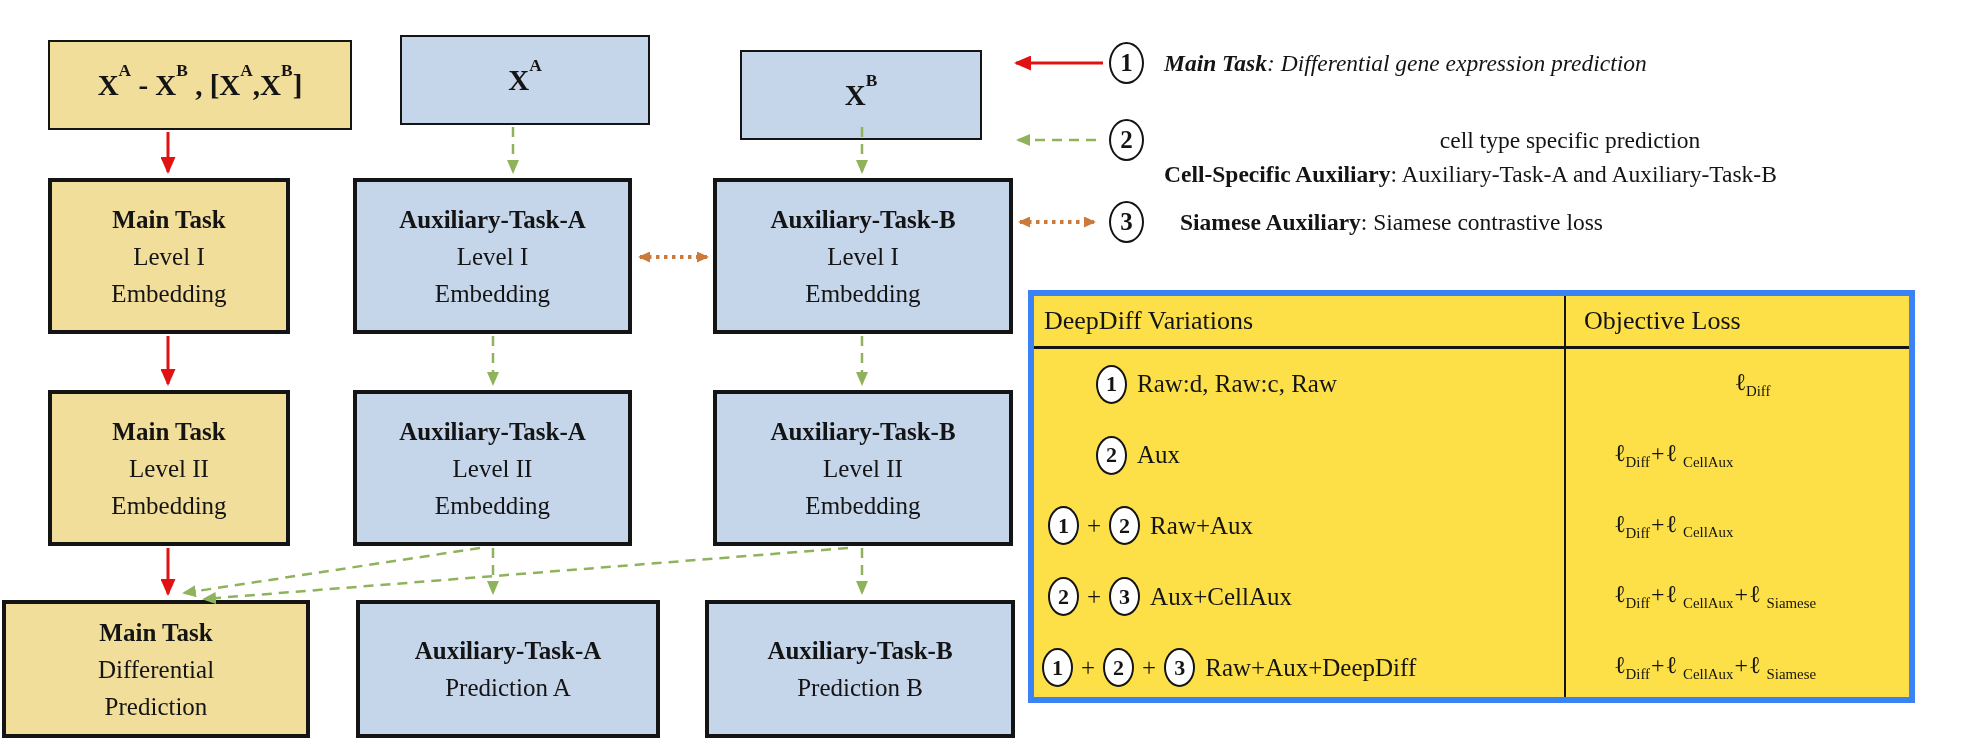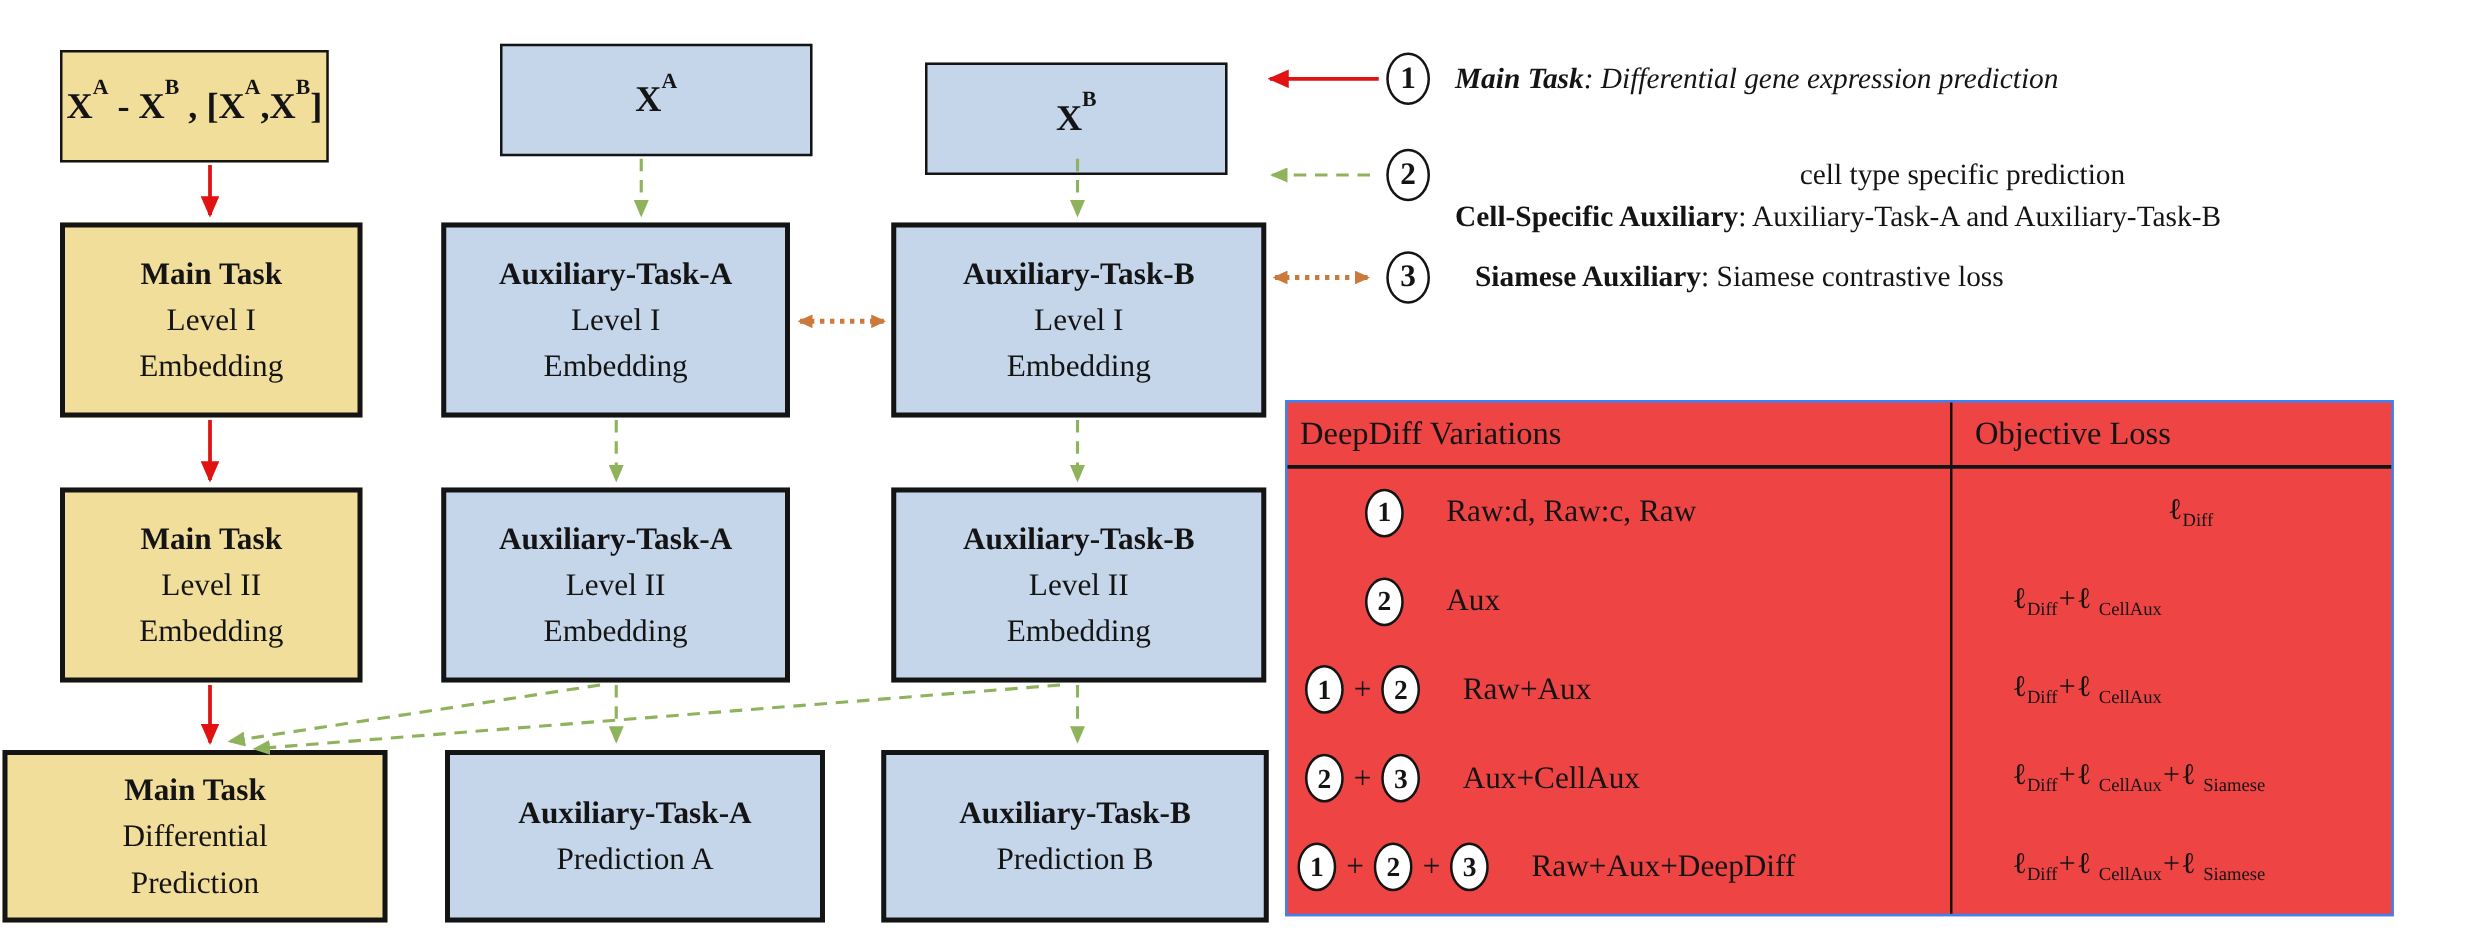"XA - XB , [XA,XB]" div.box { width: 215px -> 304px }
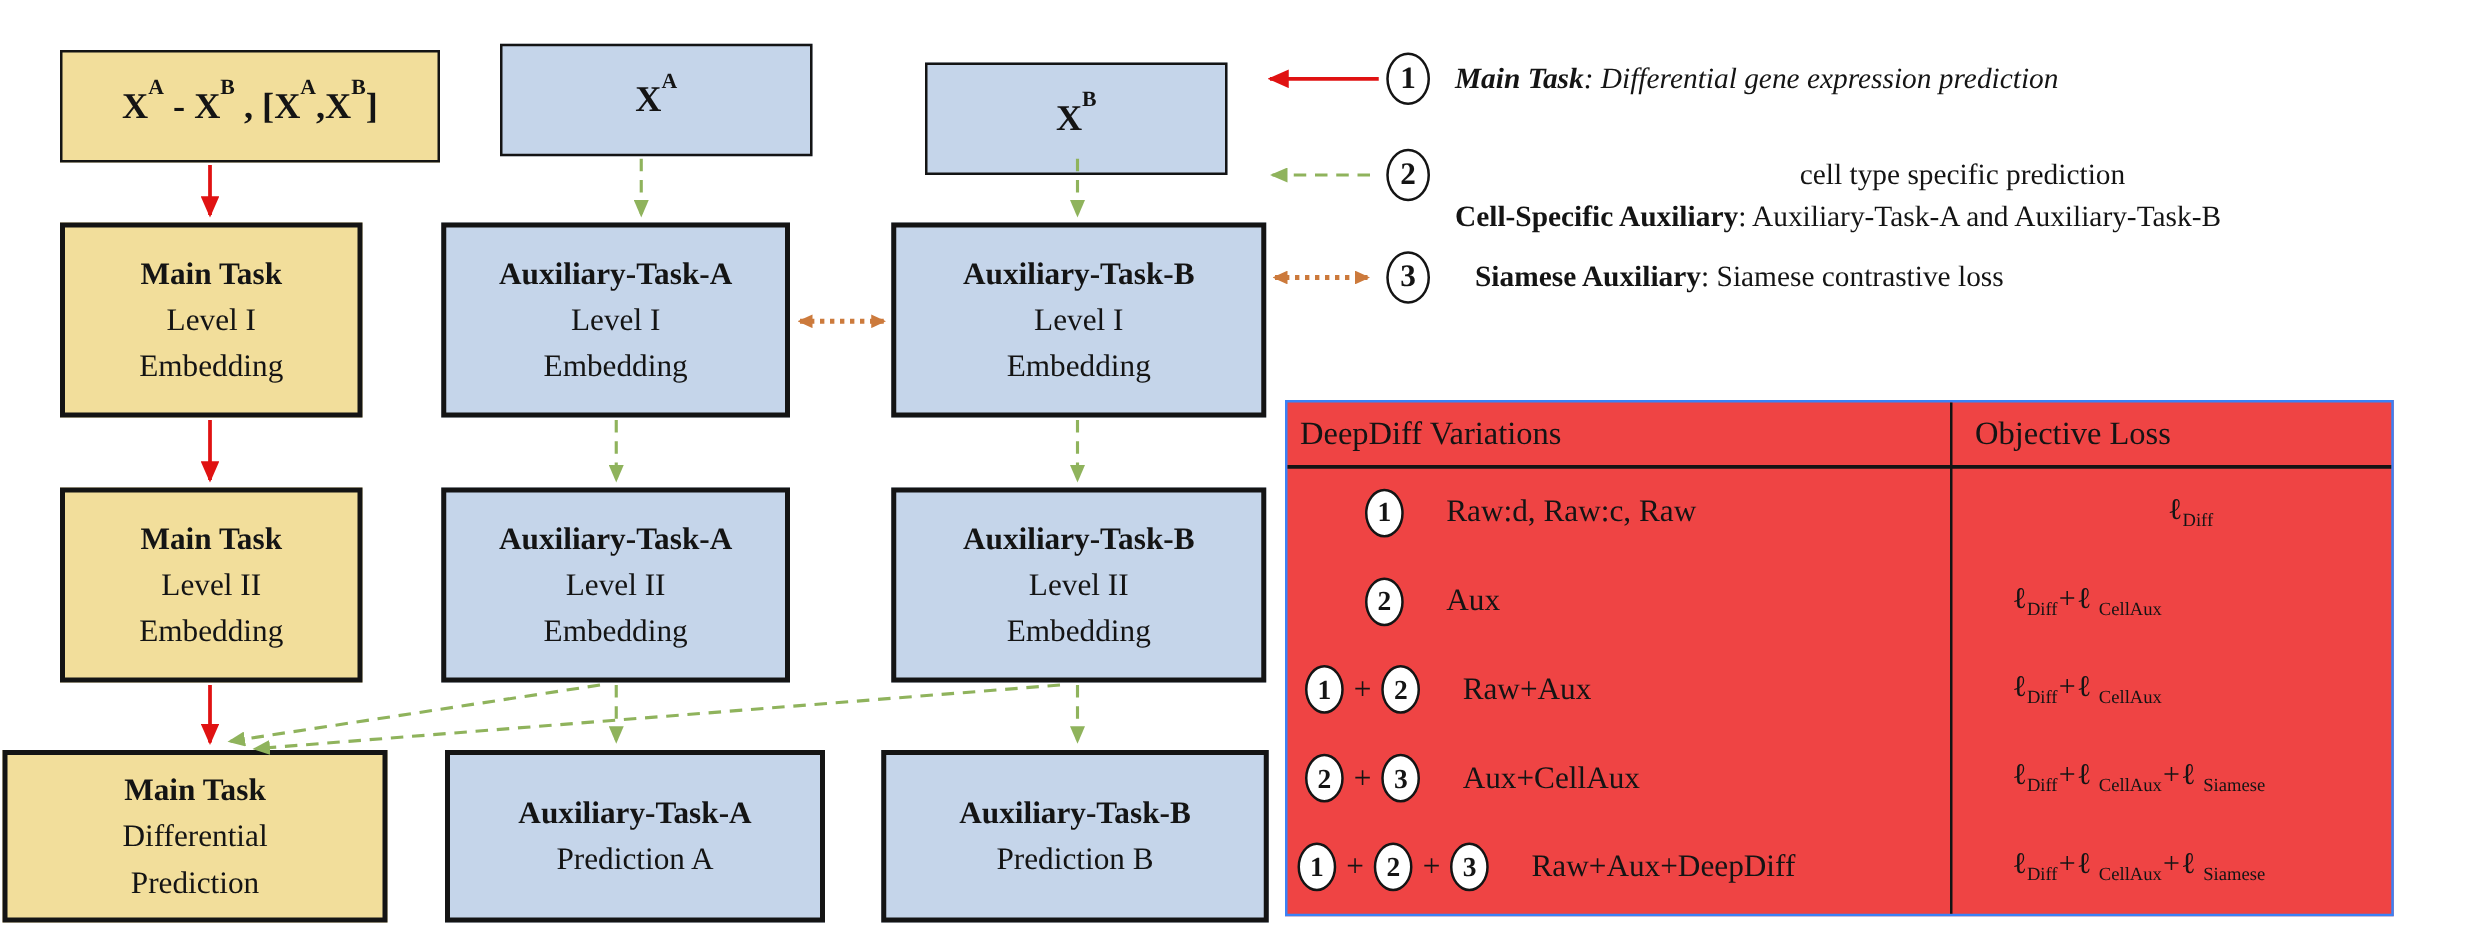"DeepDiff Variations" #ttable { background: #ef4444 -> #fde047; border: 2px solid #3b82f6 -> 6px solid #3b82f6; top: 320px -> 290px }
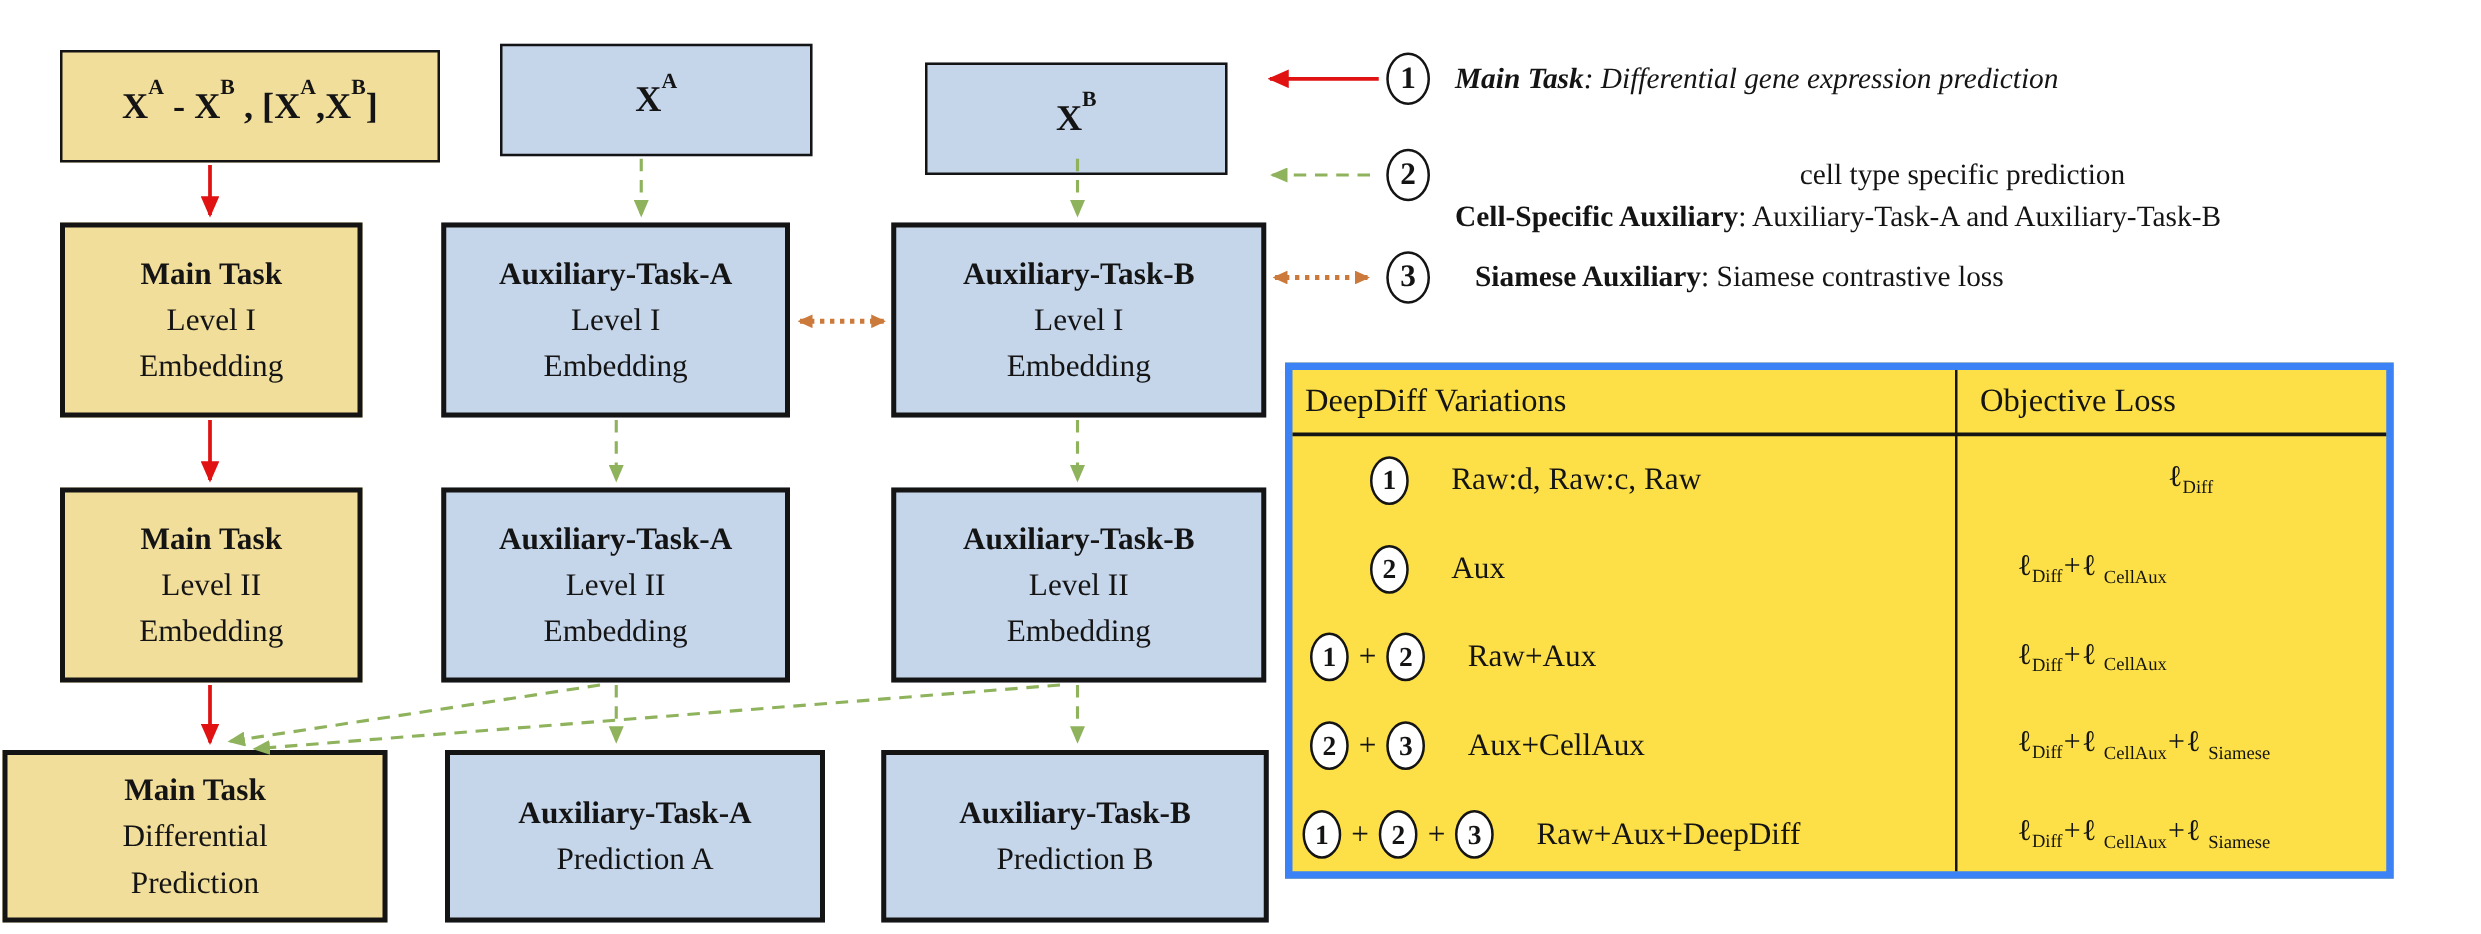"Raw:d, Raw:c, Raw" .tlabel { margin-left: 34px -> 10px }
